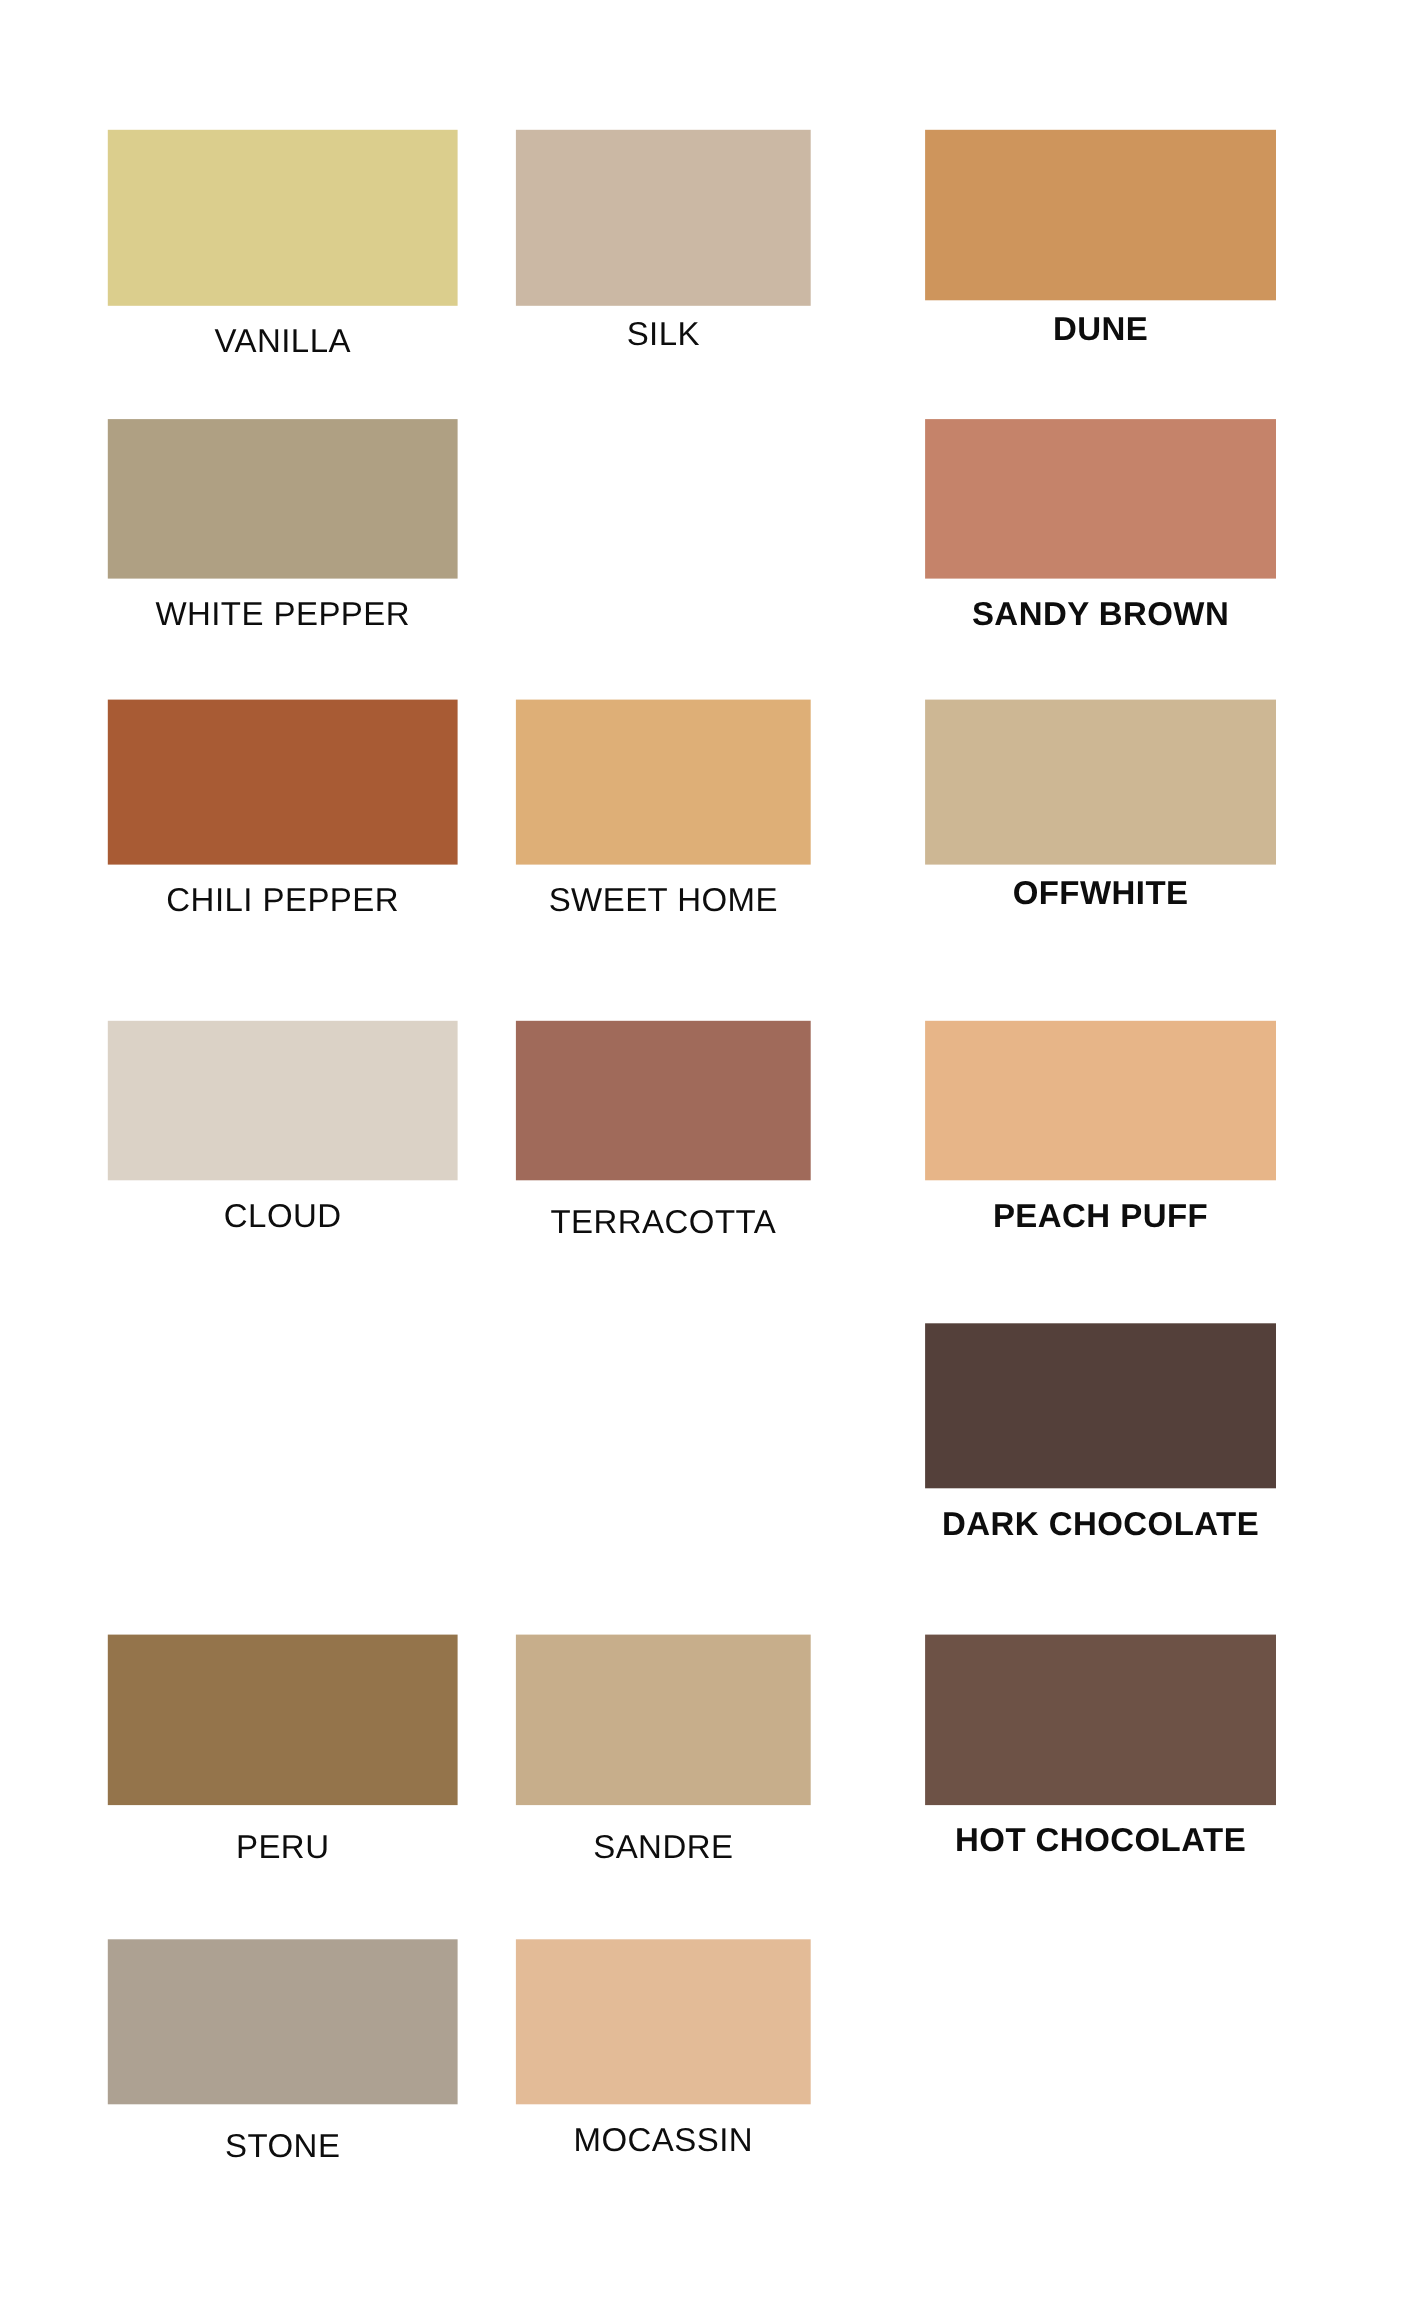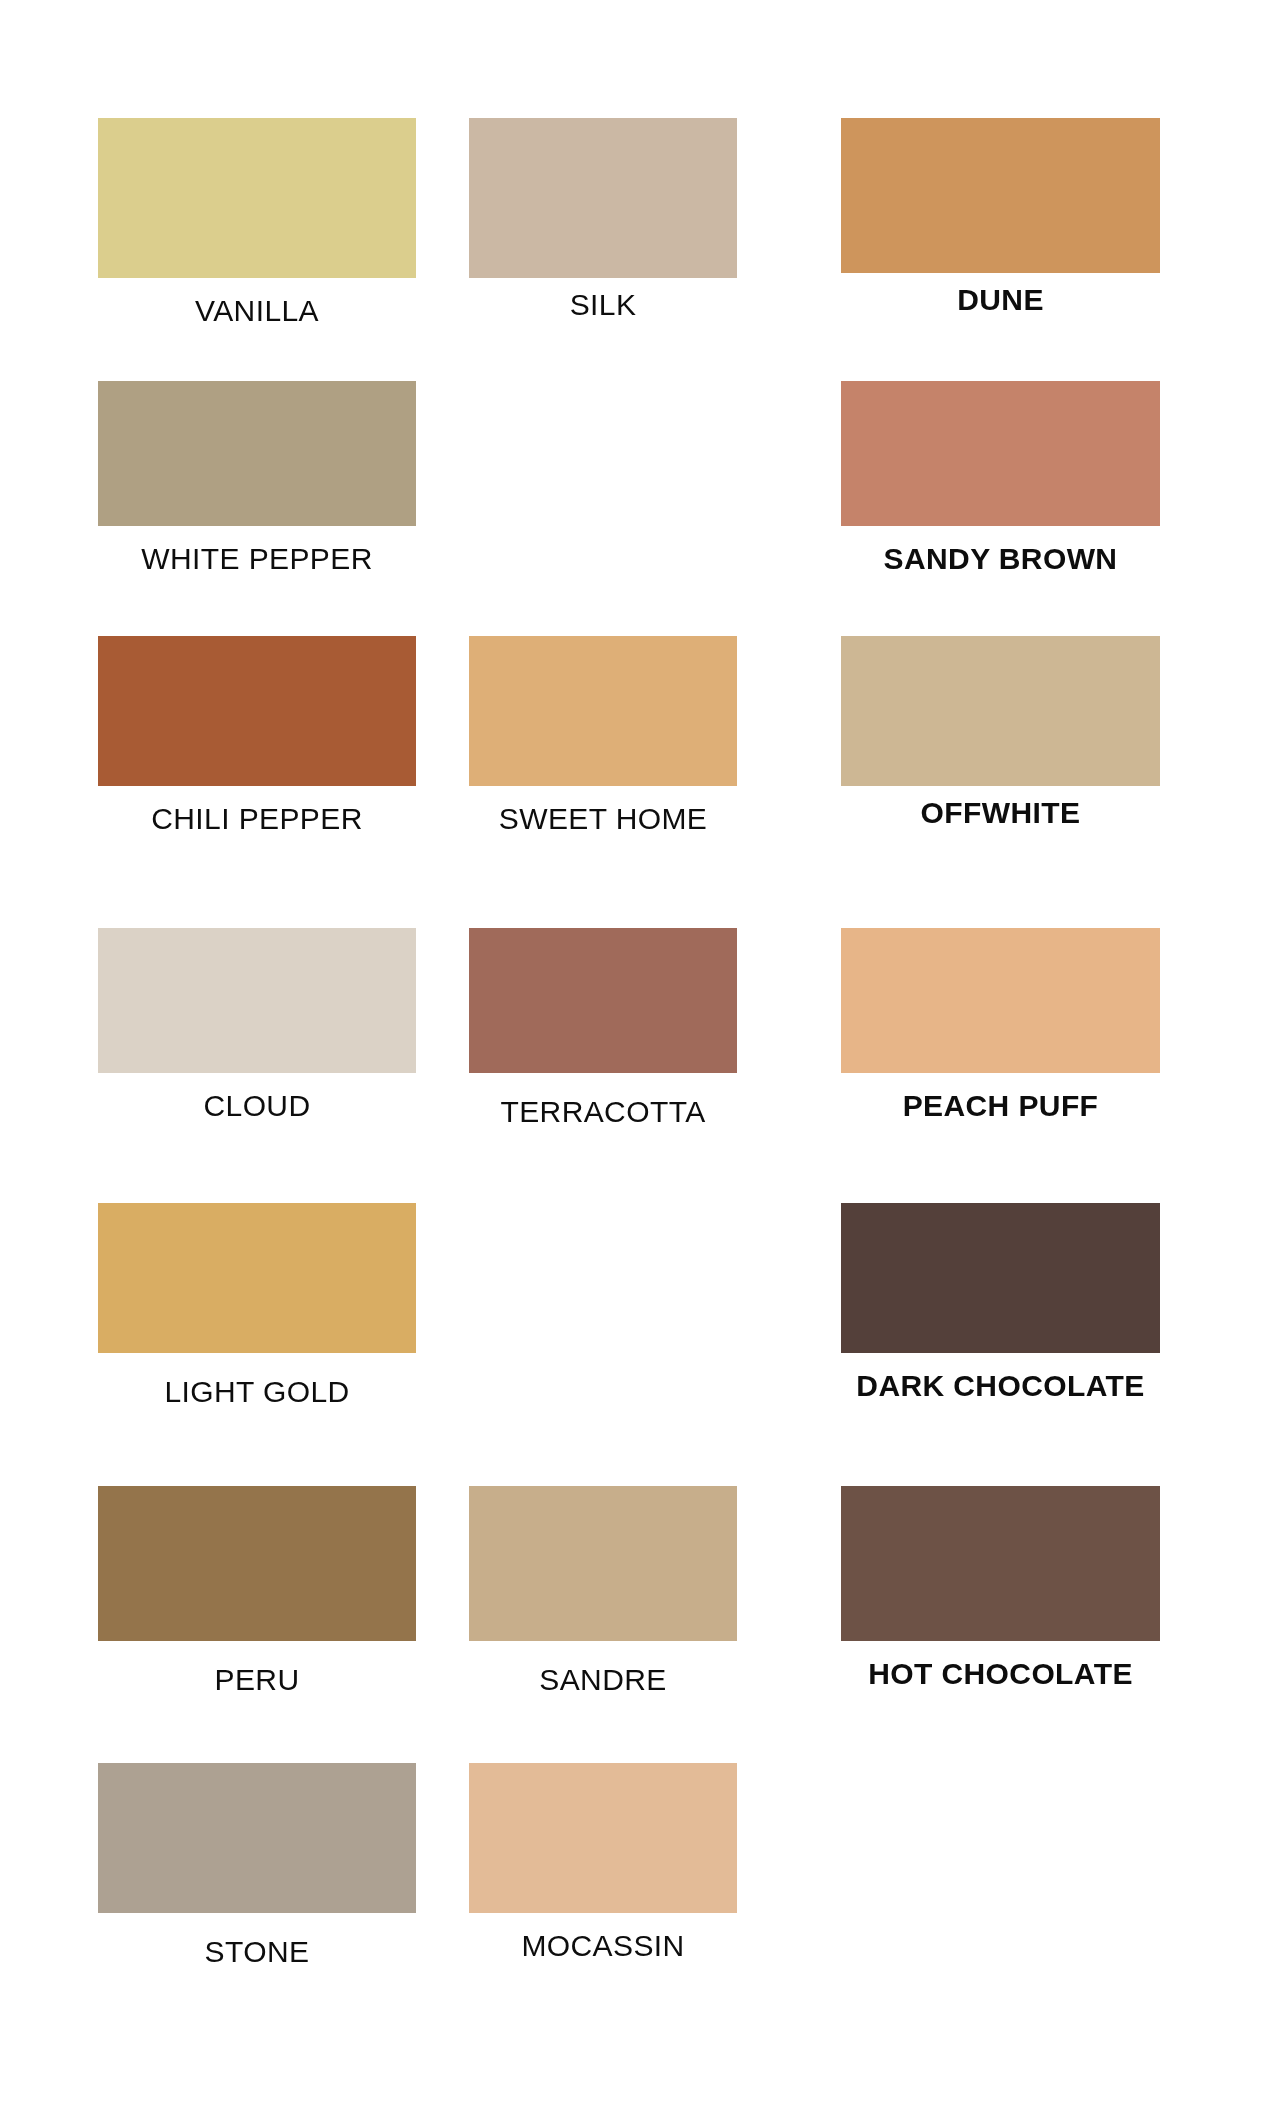"LIGHT GOLD" div.swatch-cell { html: <div> <span></span> <span>LIGHT GOLD</span> </div> -> none }
